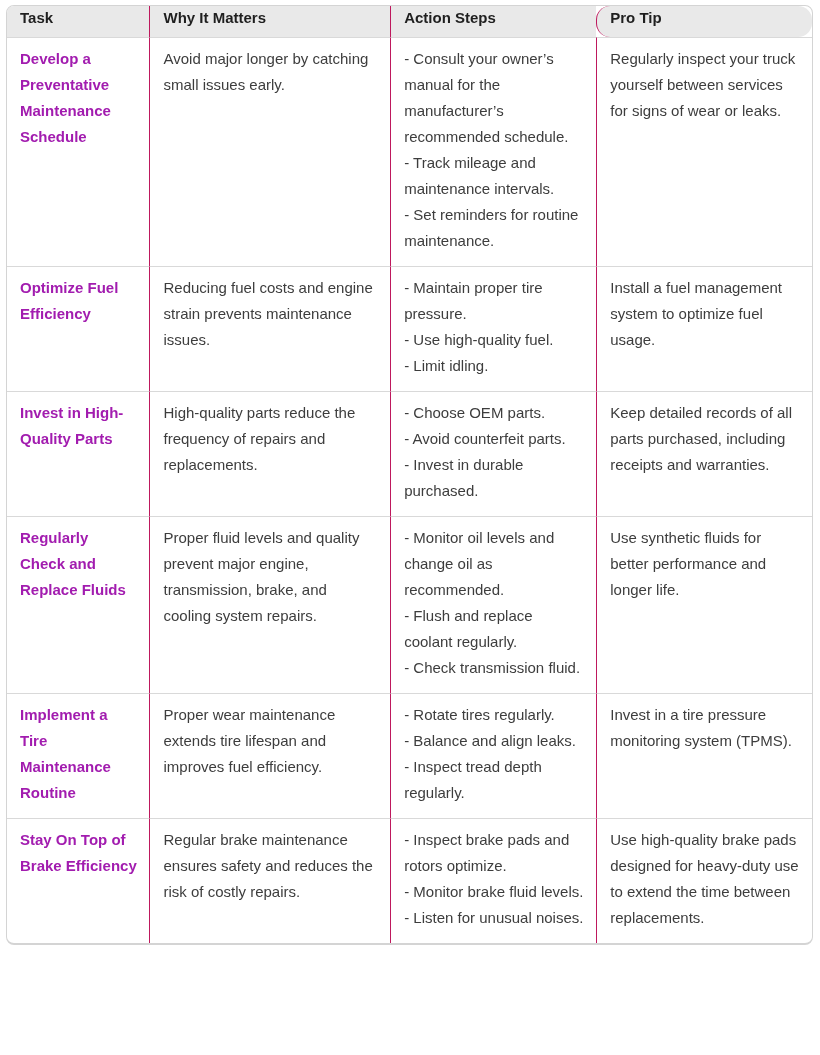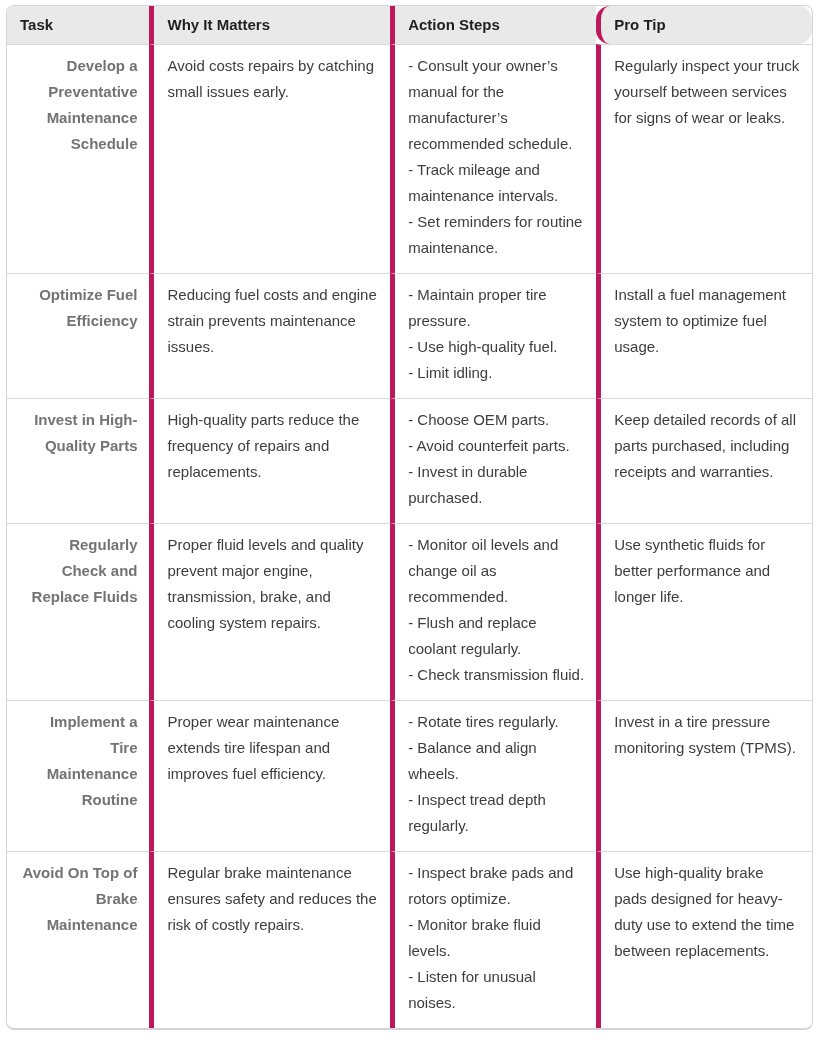"Task" th { padding-top: 9px -> 2px }
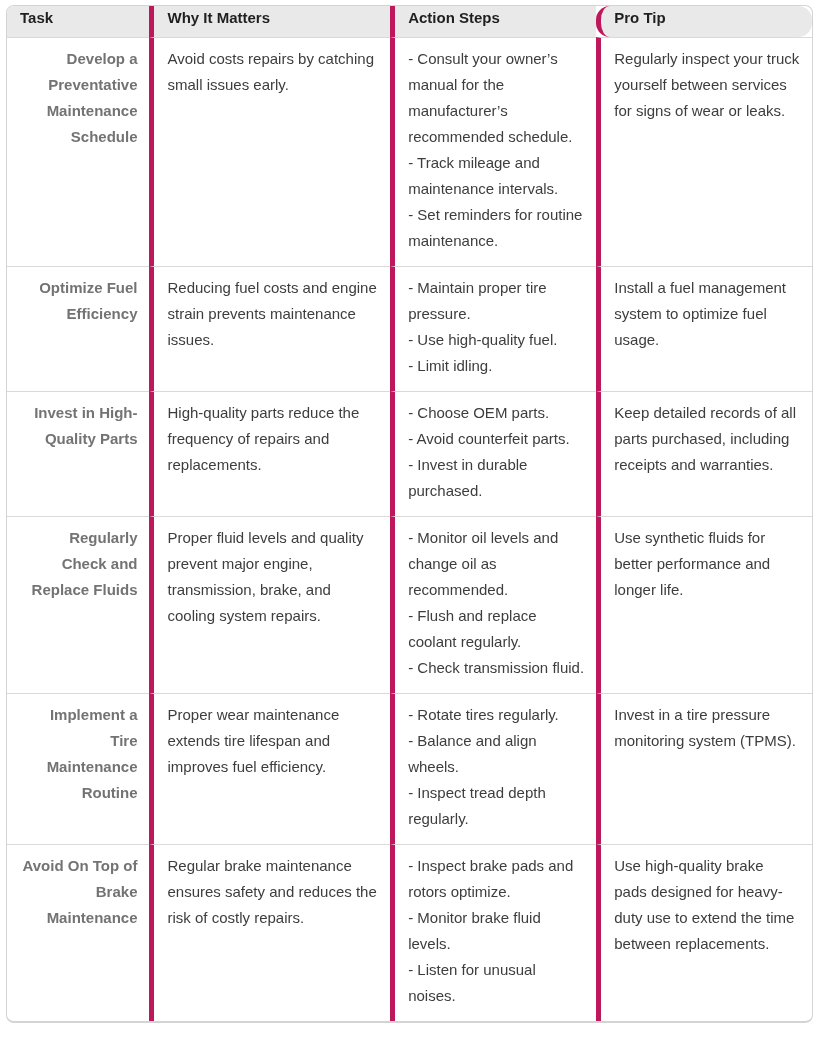"Why It Matters" th + th, td + td { border-left: 5px solid #be185d -> 1px solid #be185d }
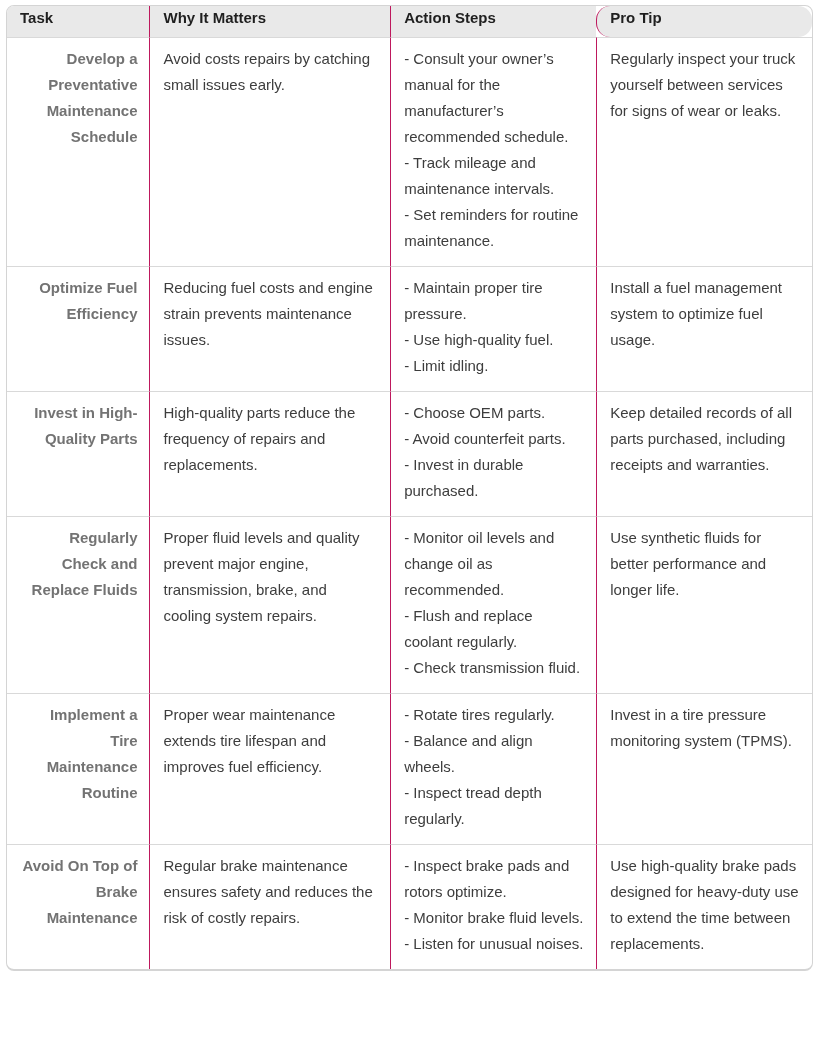"Develop a Preventative Maintenance" td.cell-task { color: #737373 -> #a21caf; text-align: right -> none }
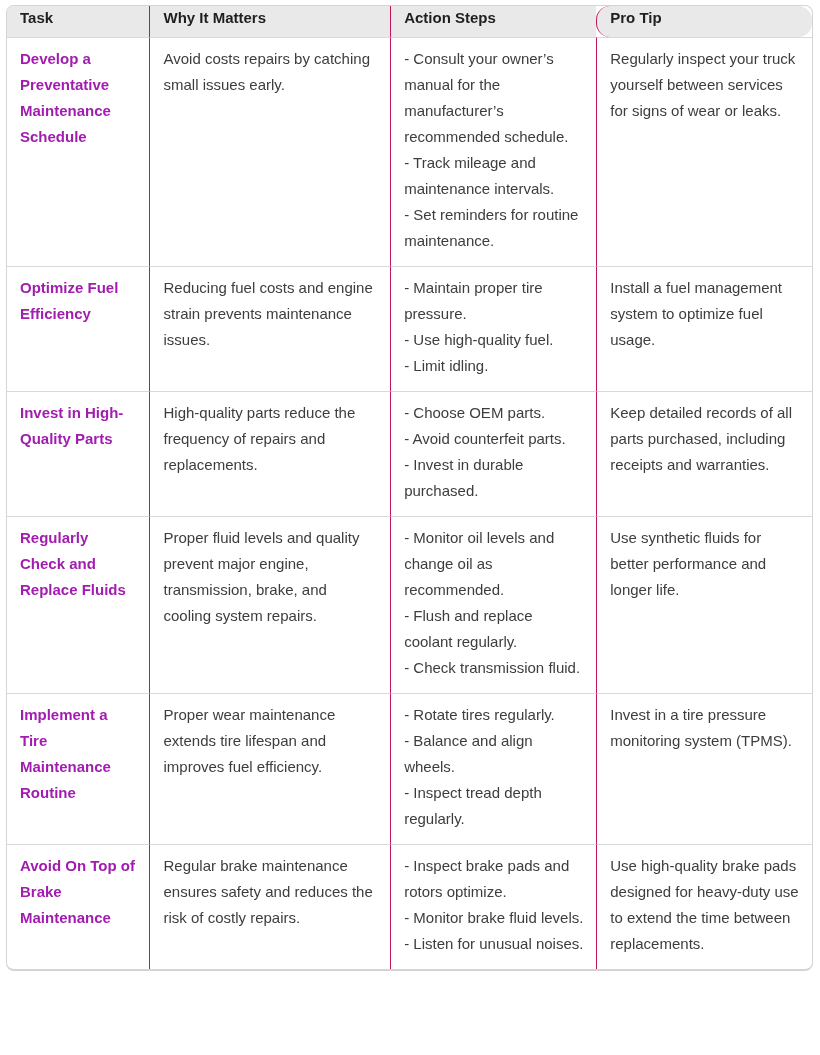"Avoid costs repairs by catching" td { text: costs repairs -> major longer }
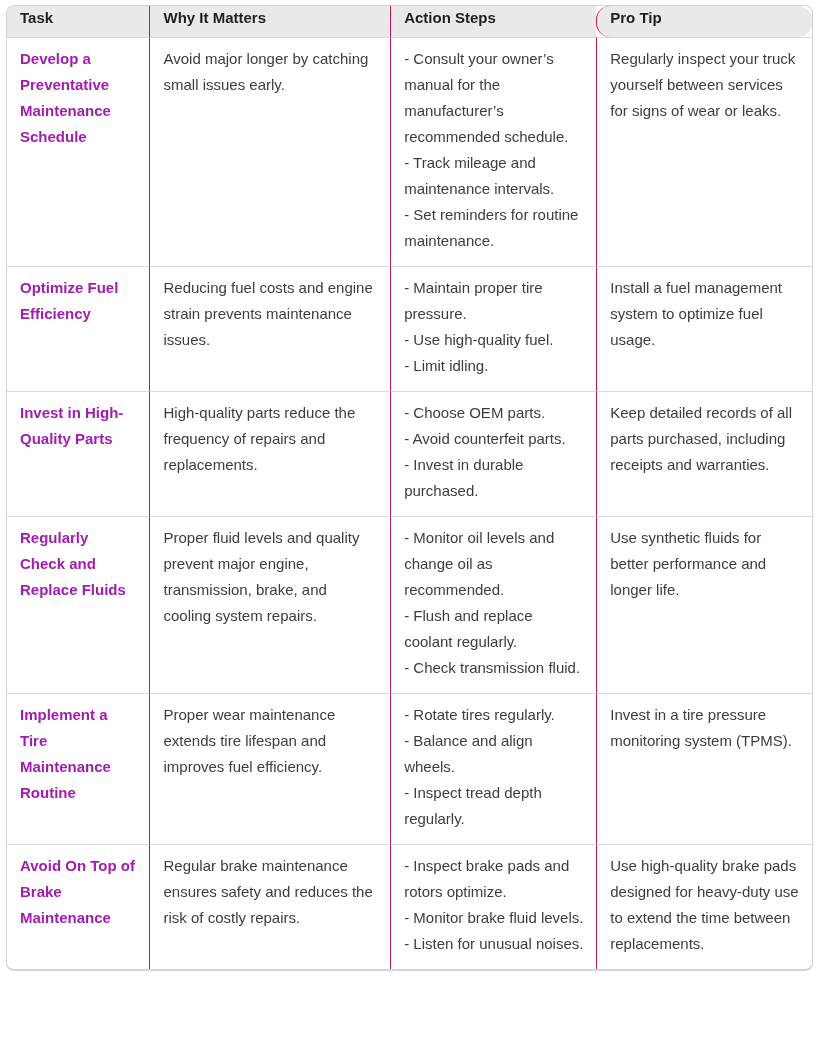"- Balance and align wheels." span.action-line { text: wheels -> leaks }
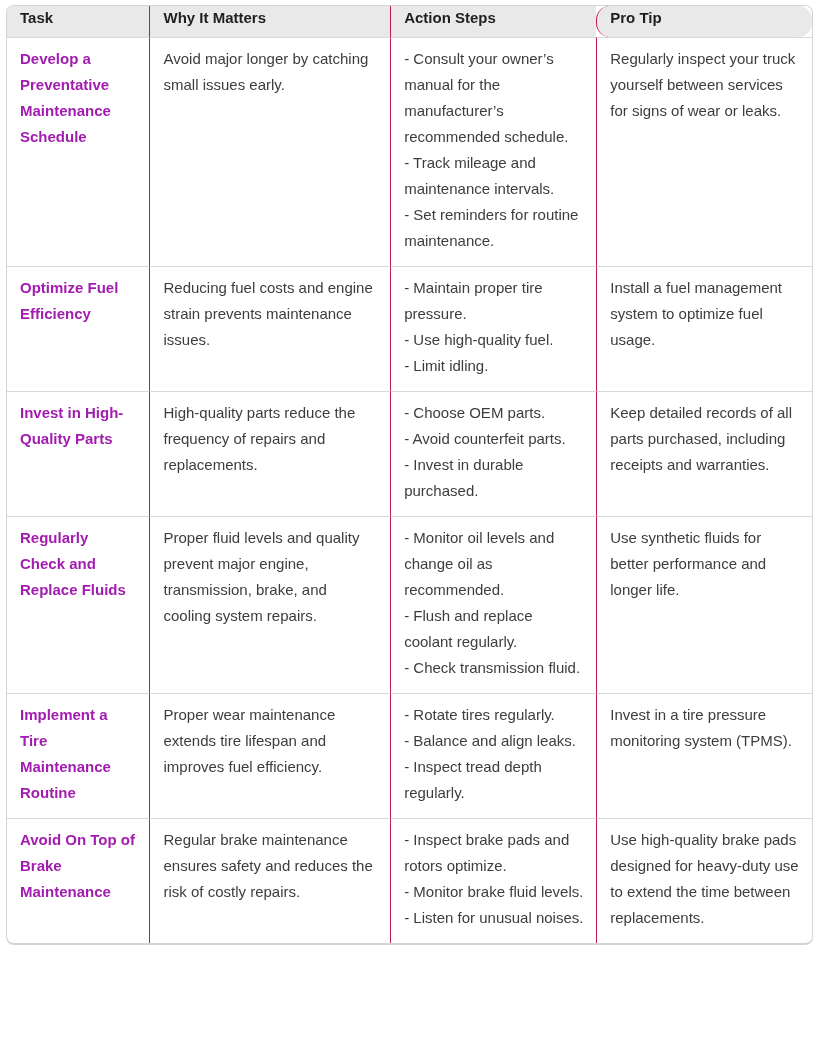"Avoid On Top of Brake" td.cell-task { text: Avoid On Top of Brake Maintenance -> Stay On Top of Brake Efficiency }
